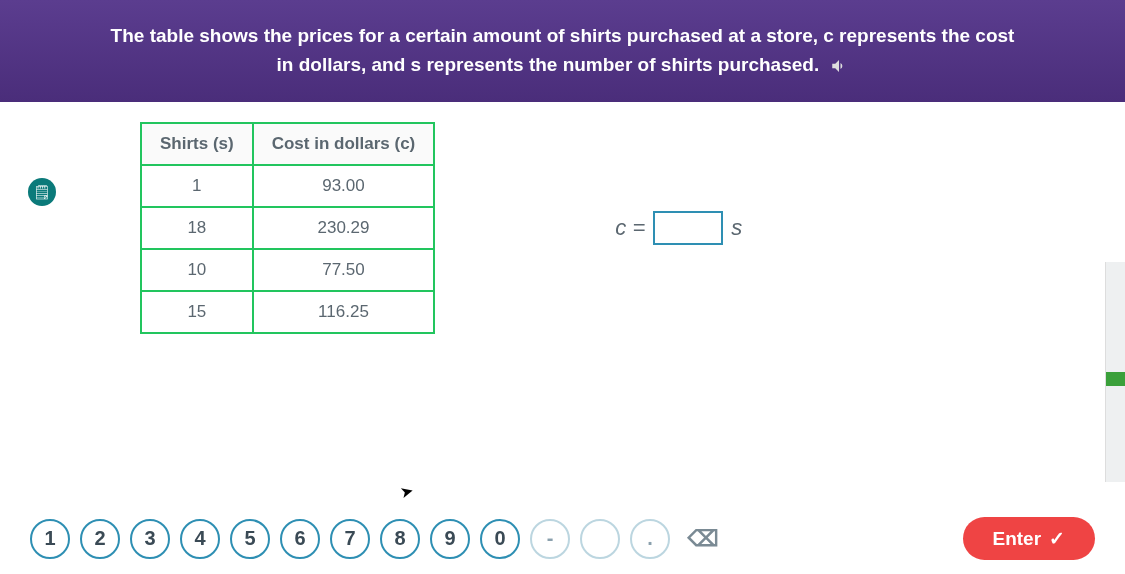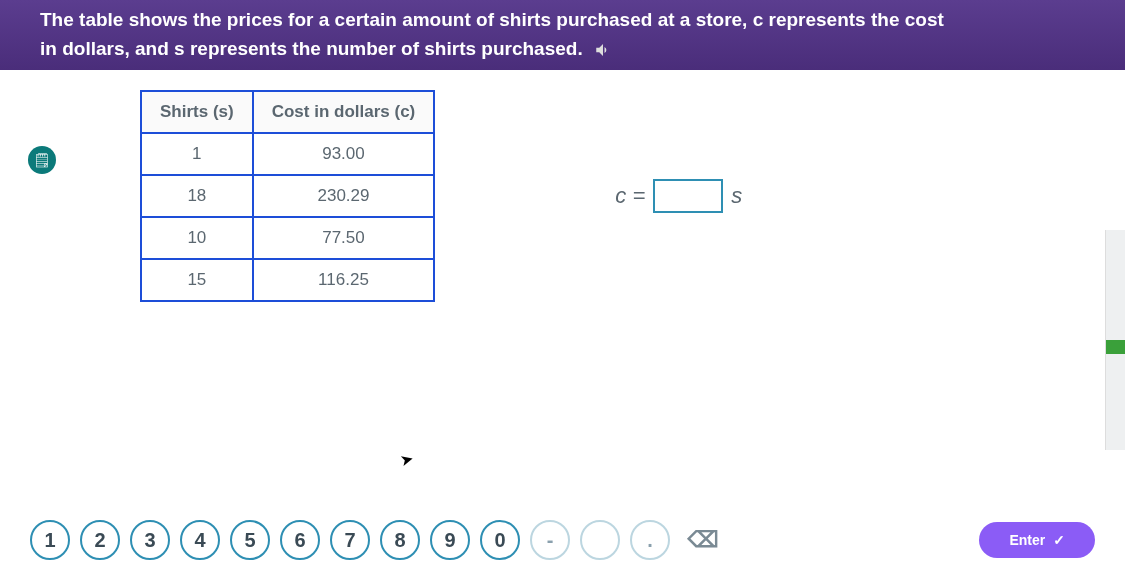"The table shows the prices" .header { padding: 6px 40px -> 22px 40px; text-align: left -> center }
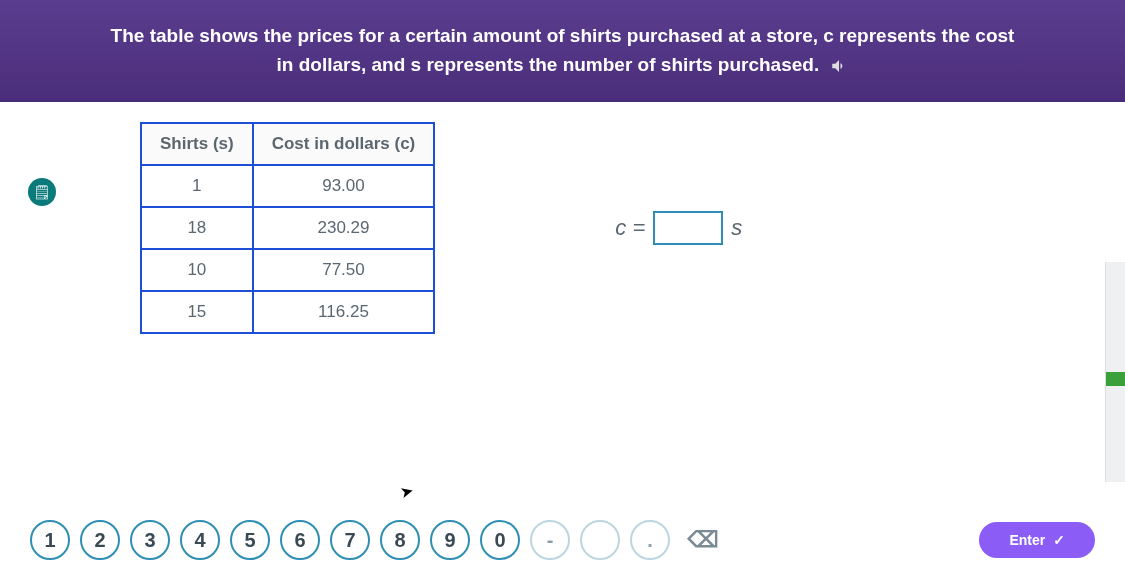"Shirts (s)" table.data th, table.data td { border: 2px solid #1d4ed8 -> 2px solid #22c55e }
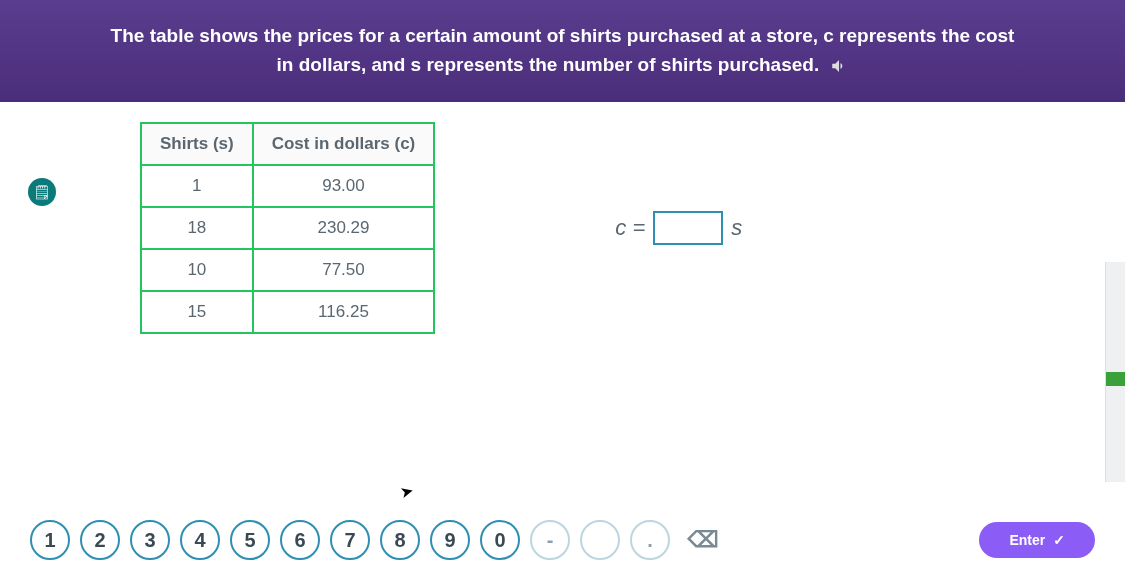"Enter" .enter-btn { background: #8b5cf6 -> #ef4444; font-size: 14px -> 19px }
